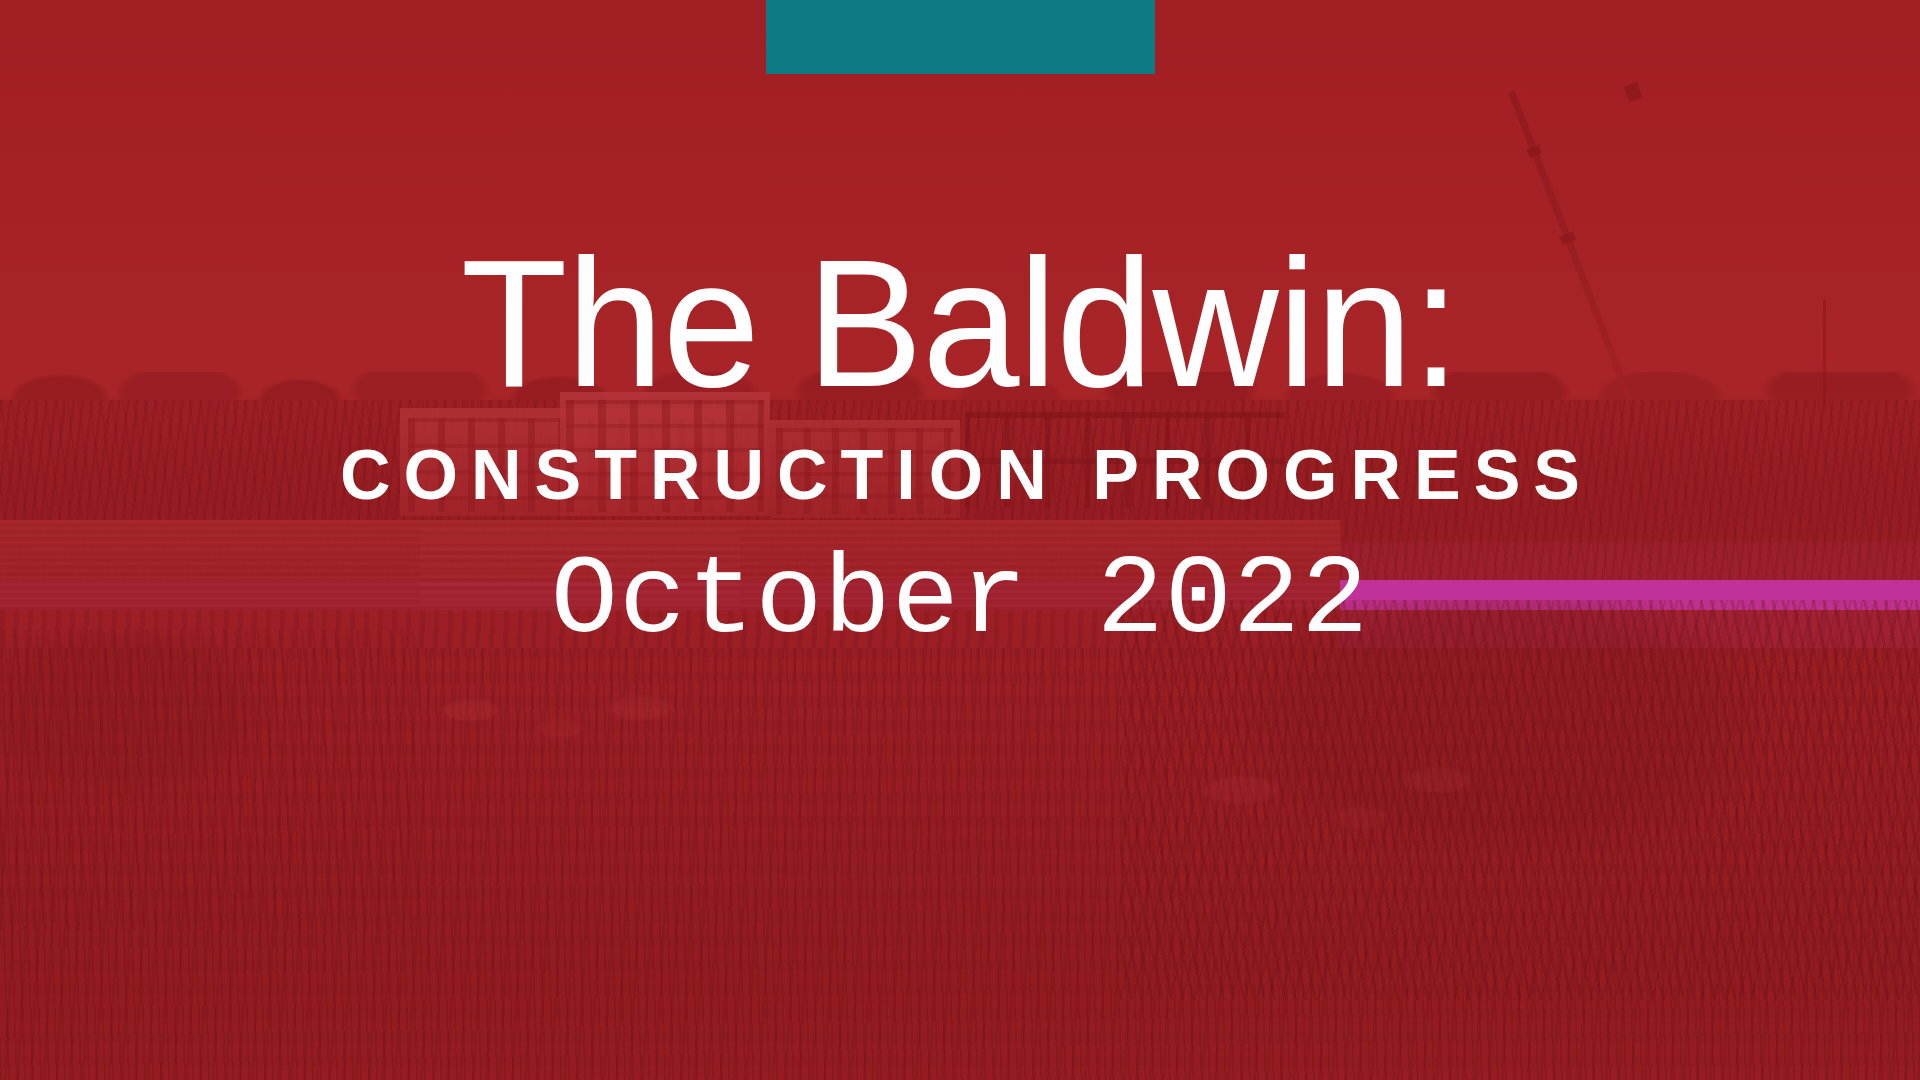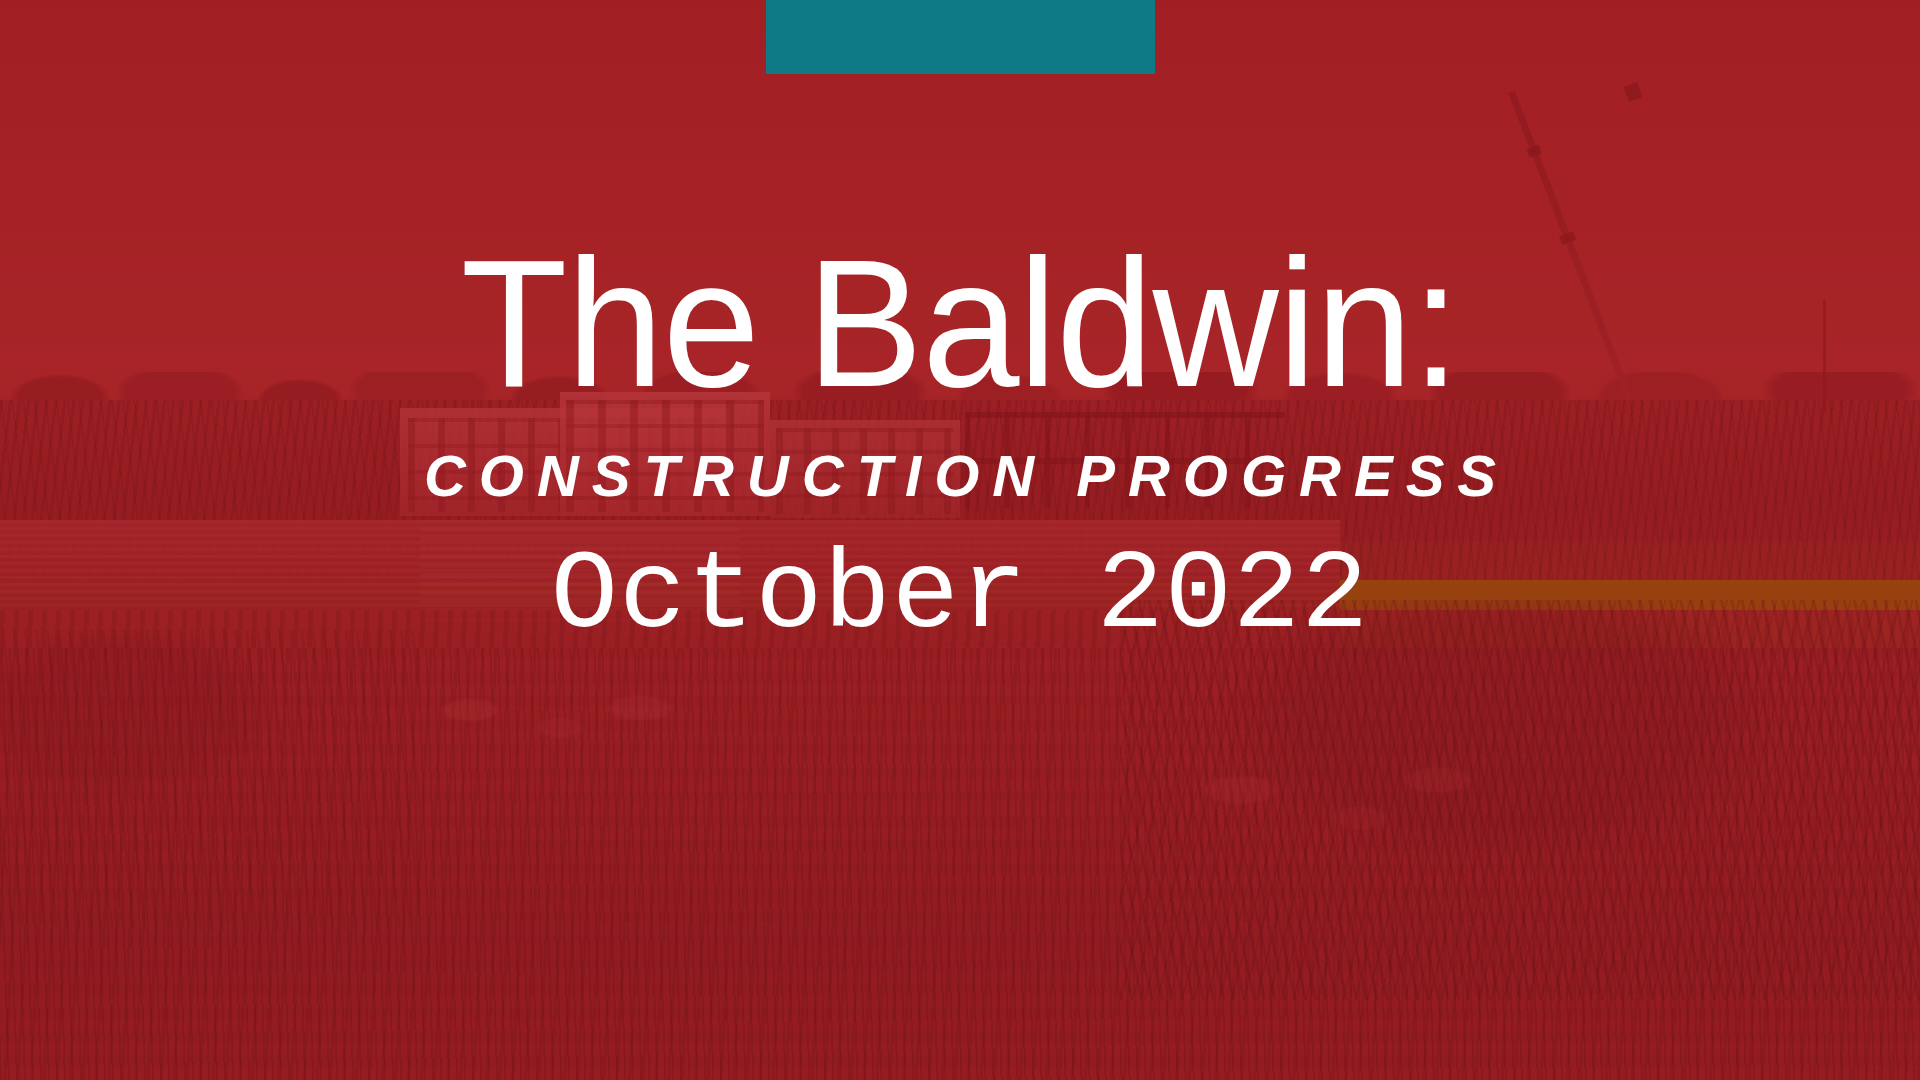"The Baldwin:" #slide { background: #a16207 -> #d946ef }
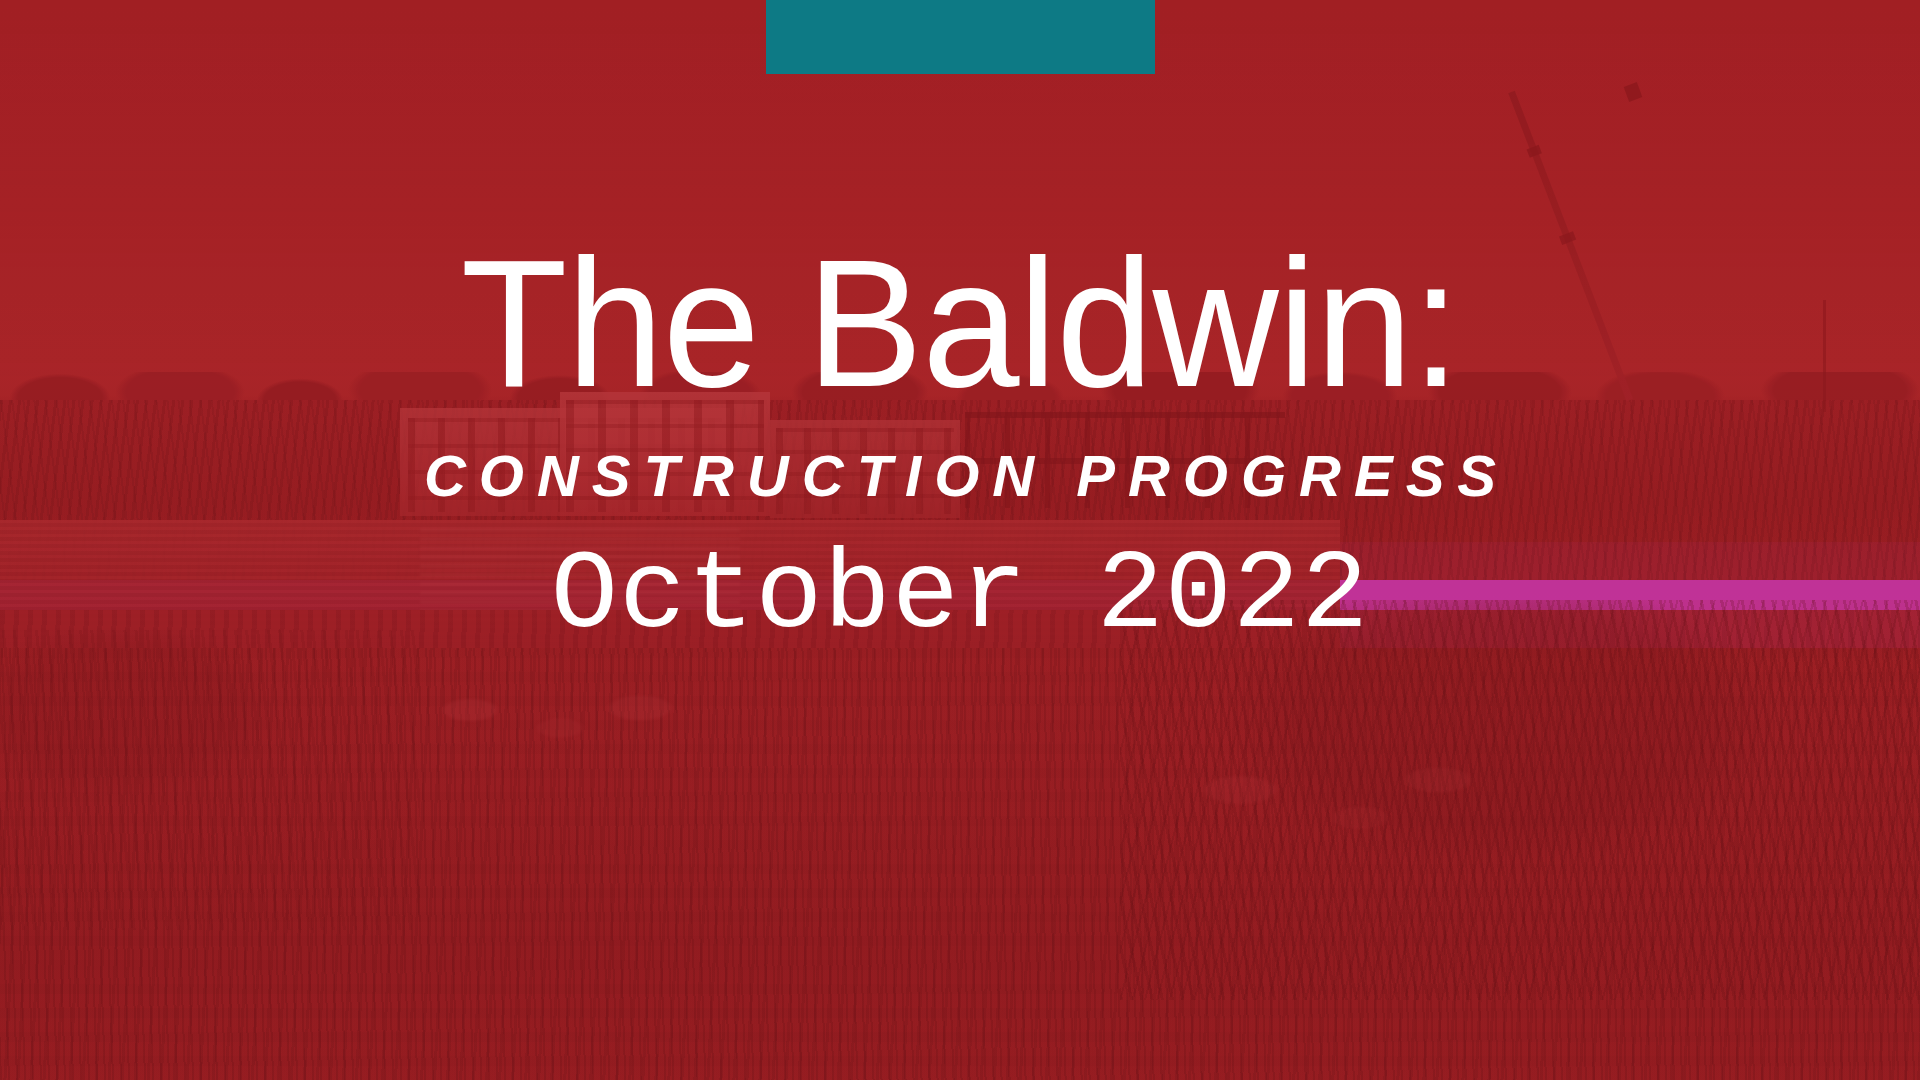"CONSTRUCTION PROGRESS" .title-sub { font-size: 58px -> 70px; font-style: italic -> none; margin-top: 33px -> 26px }
